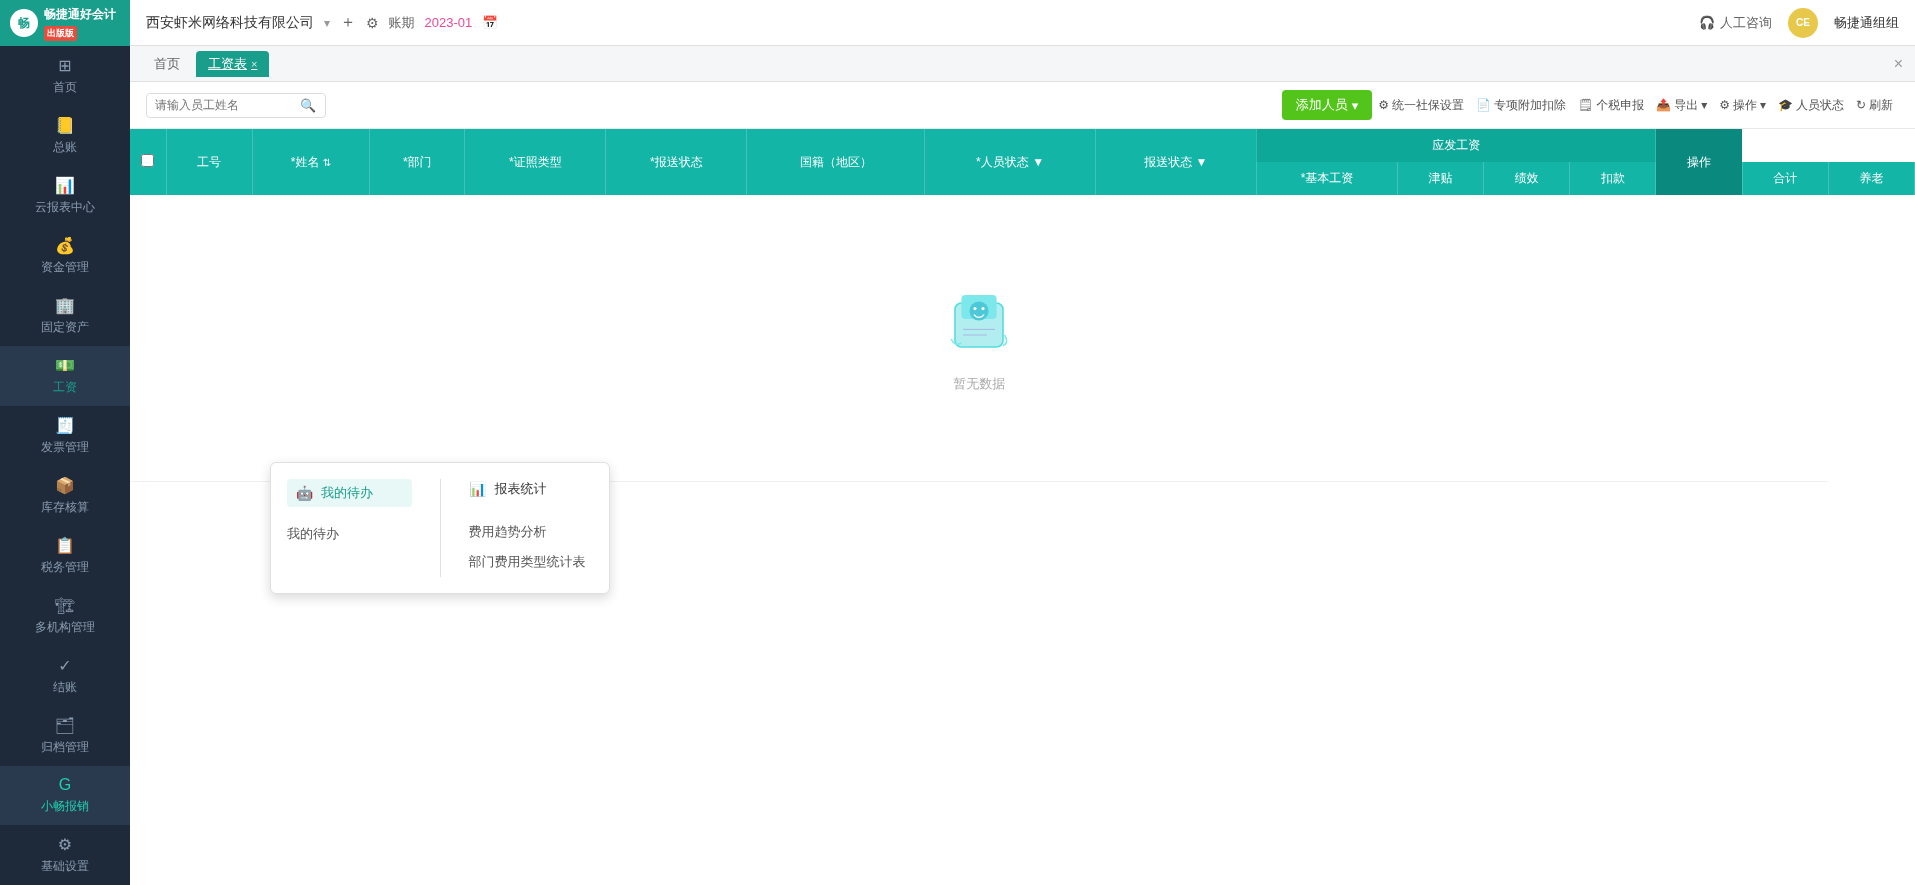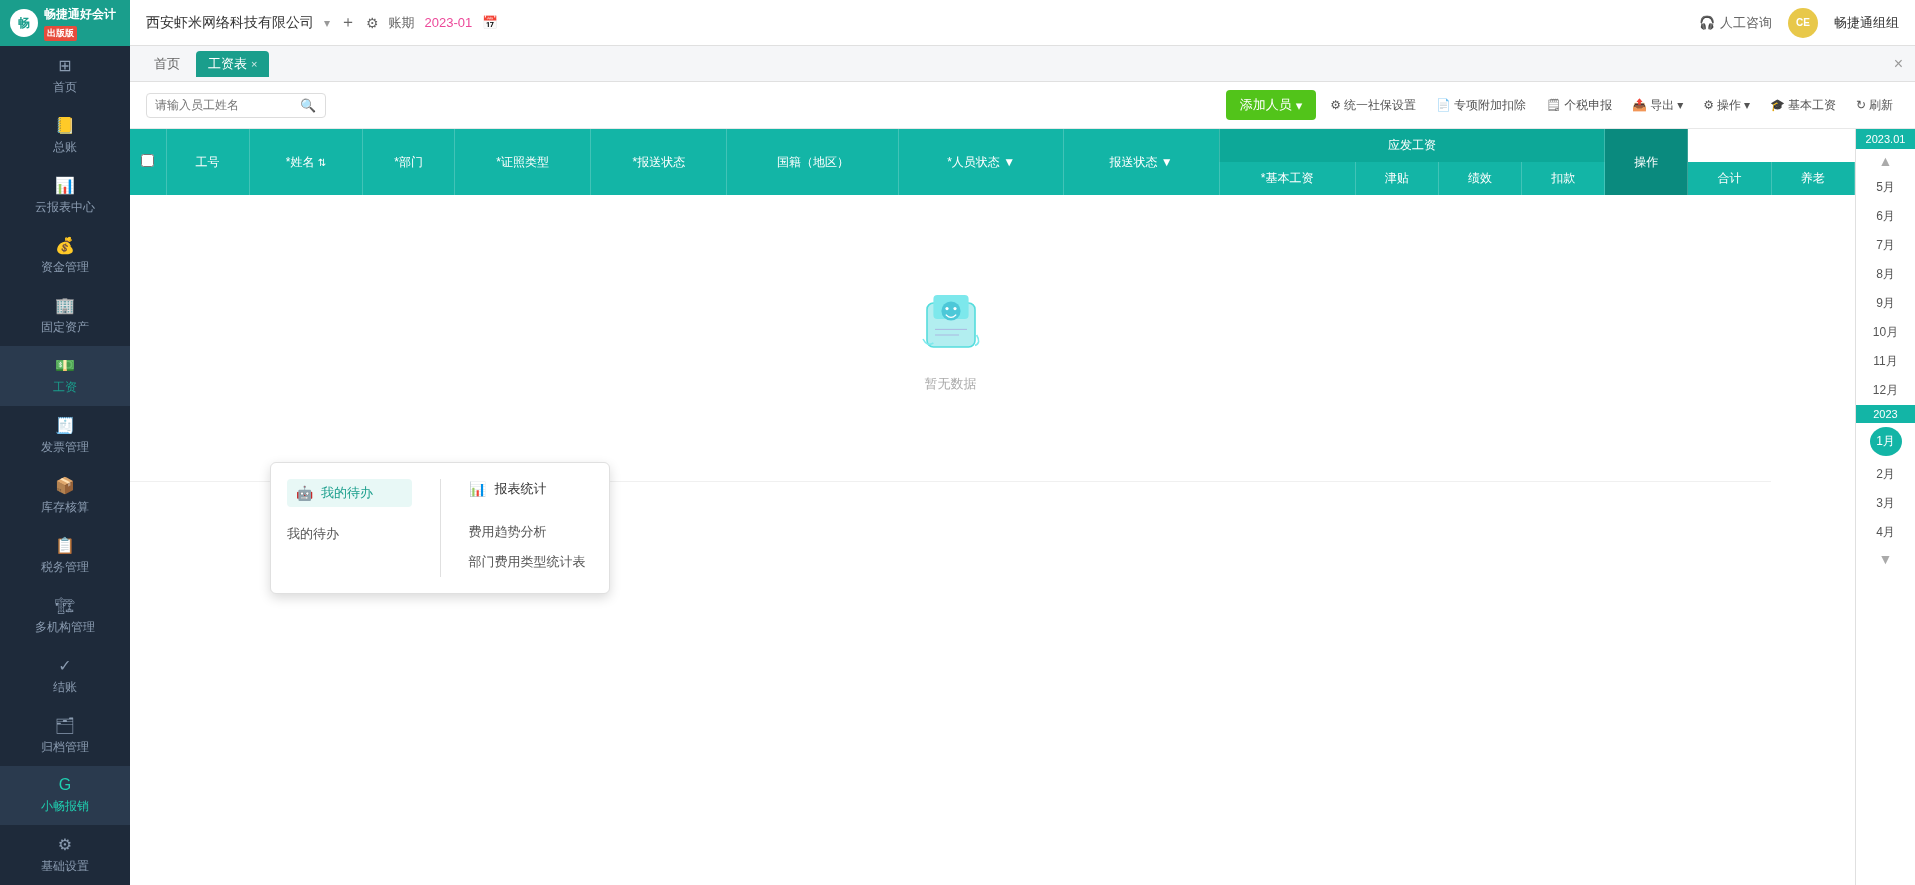"工资表" .tab.active { text-decoration: none -> underline }
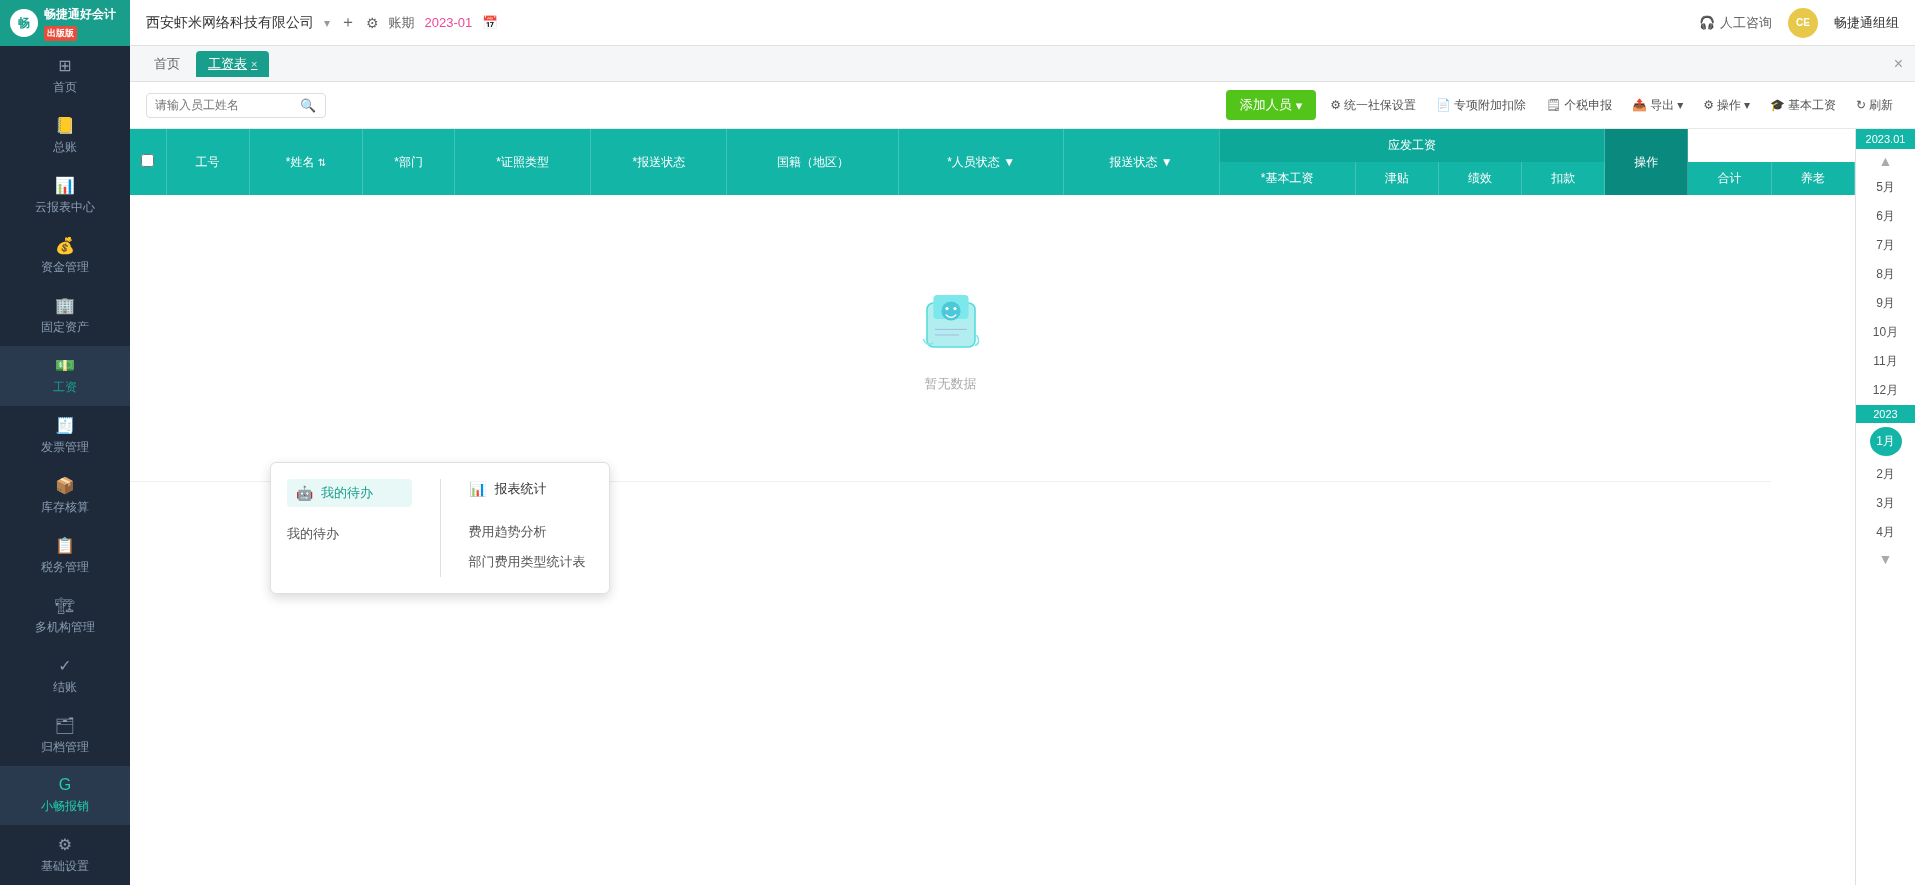"添加人员" .toolbar-right { gap: 8px -> 0 }
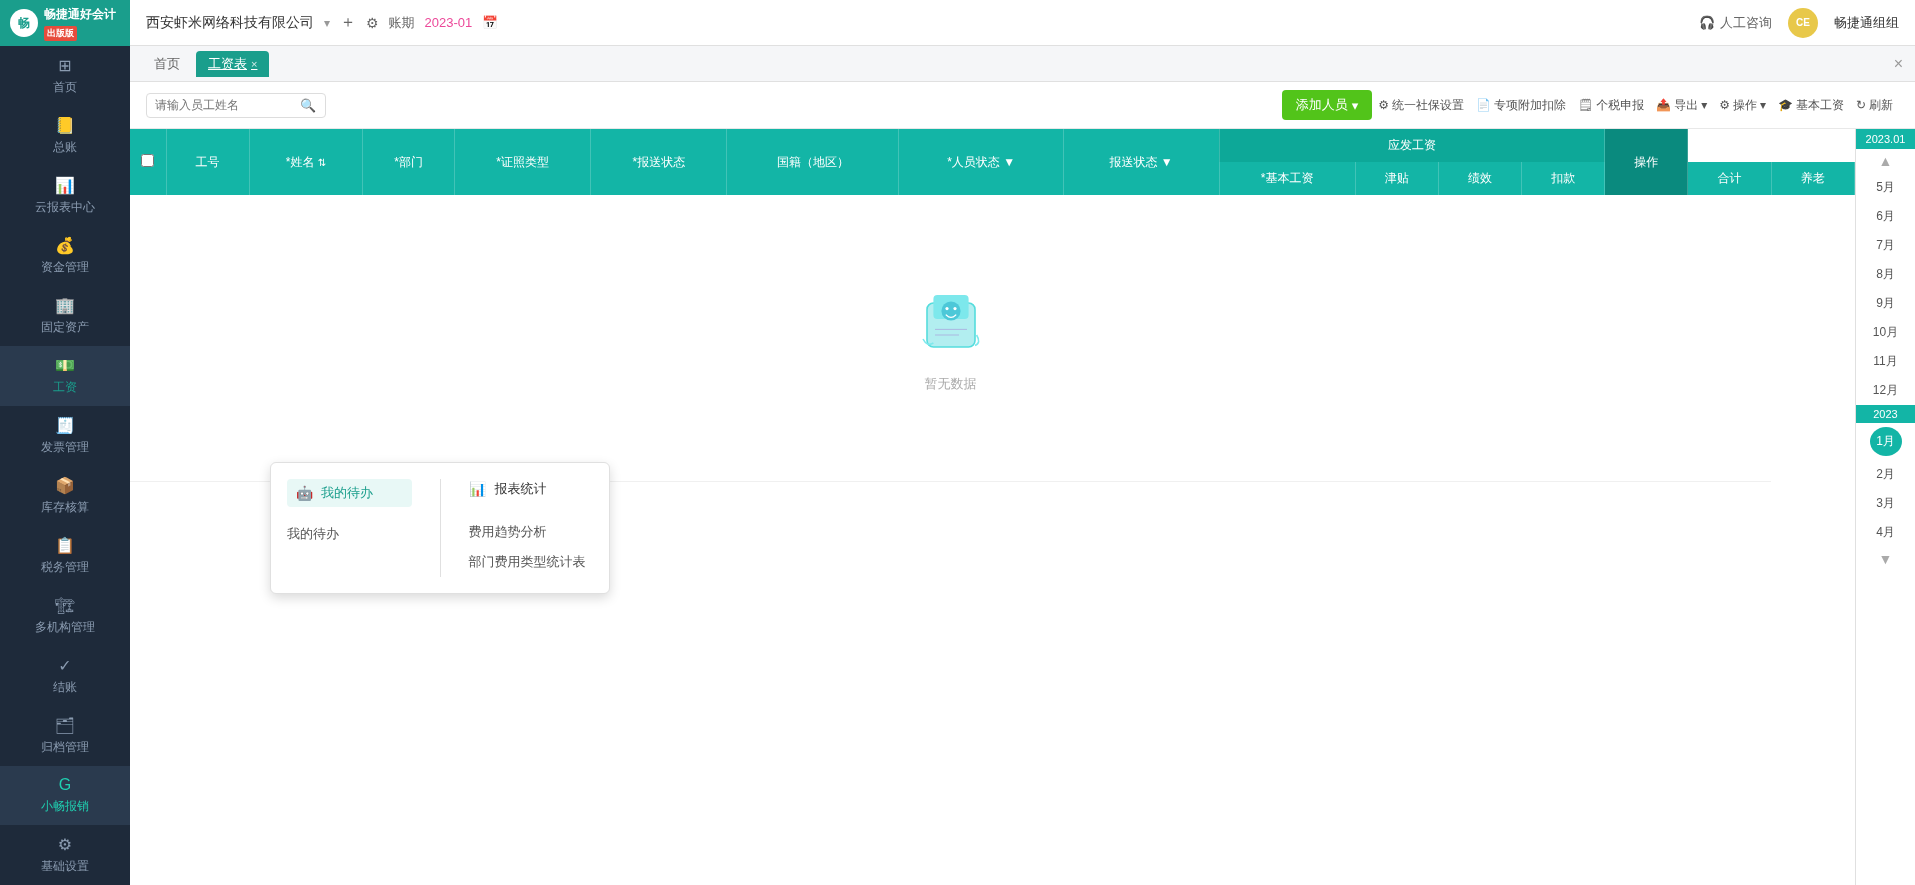"基本工资" span { text: 基本工资 -> 人员状态 }
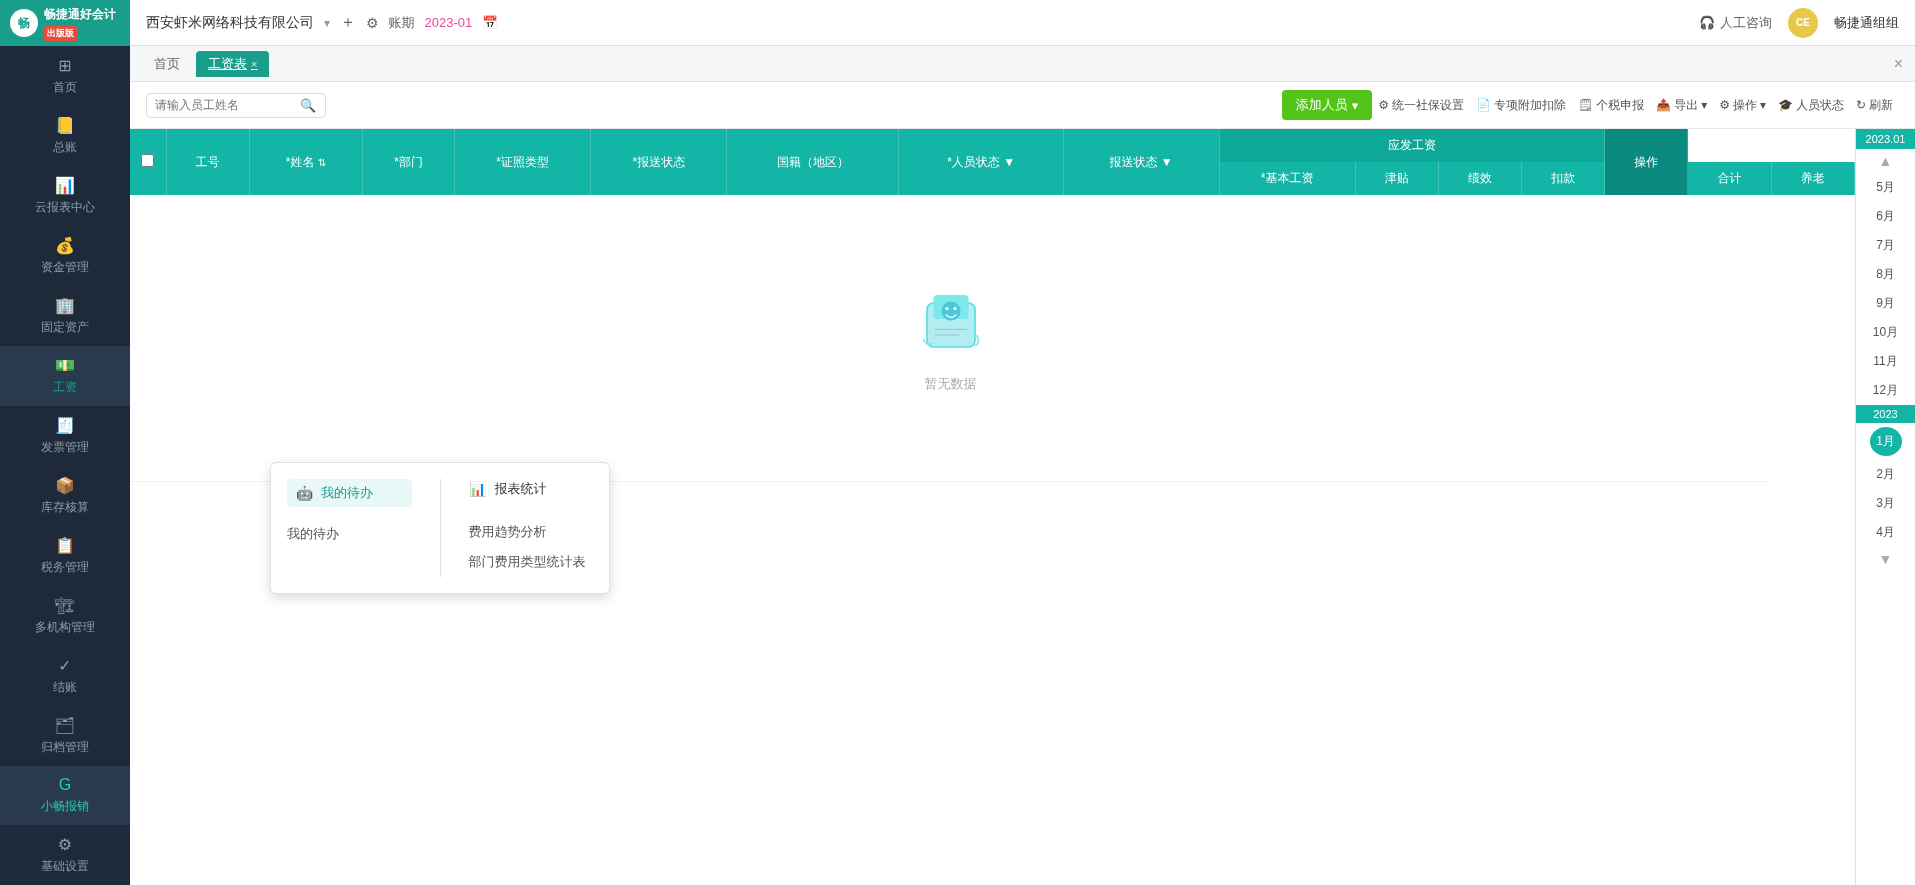"2023.01" div.calendar-panel { html: <div> <div>2023.01</div> <div>▲</div> <div>5月</div> <div>6月</div> <div>7月</div> <div>8月</div> <div>9月</div> <div>10月</div> <div>11月</div> <div>12月</div> <div>2023</div> <div>1月</div> <div>2月</div> <div>3月</div> <div>4月</div> <div>▼</div> </div> -> none }
